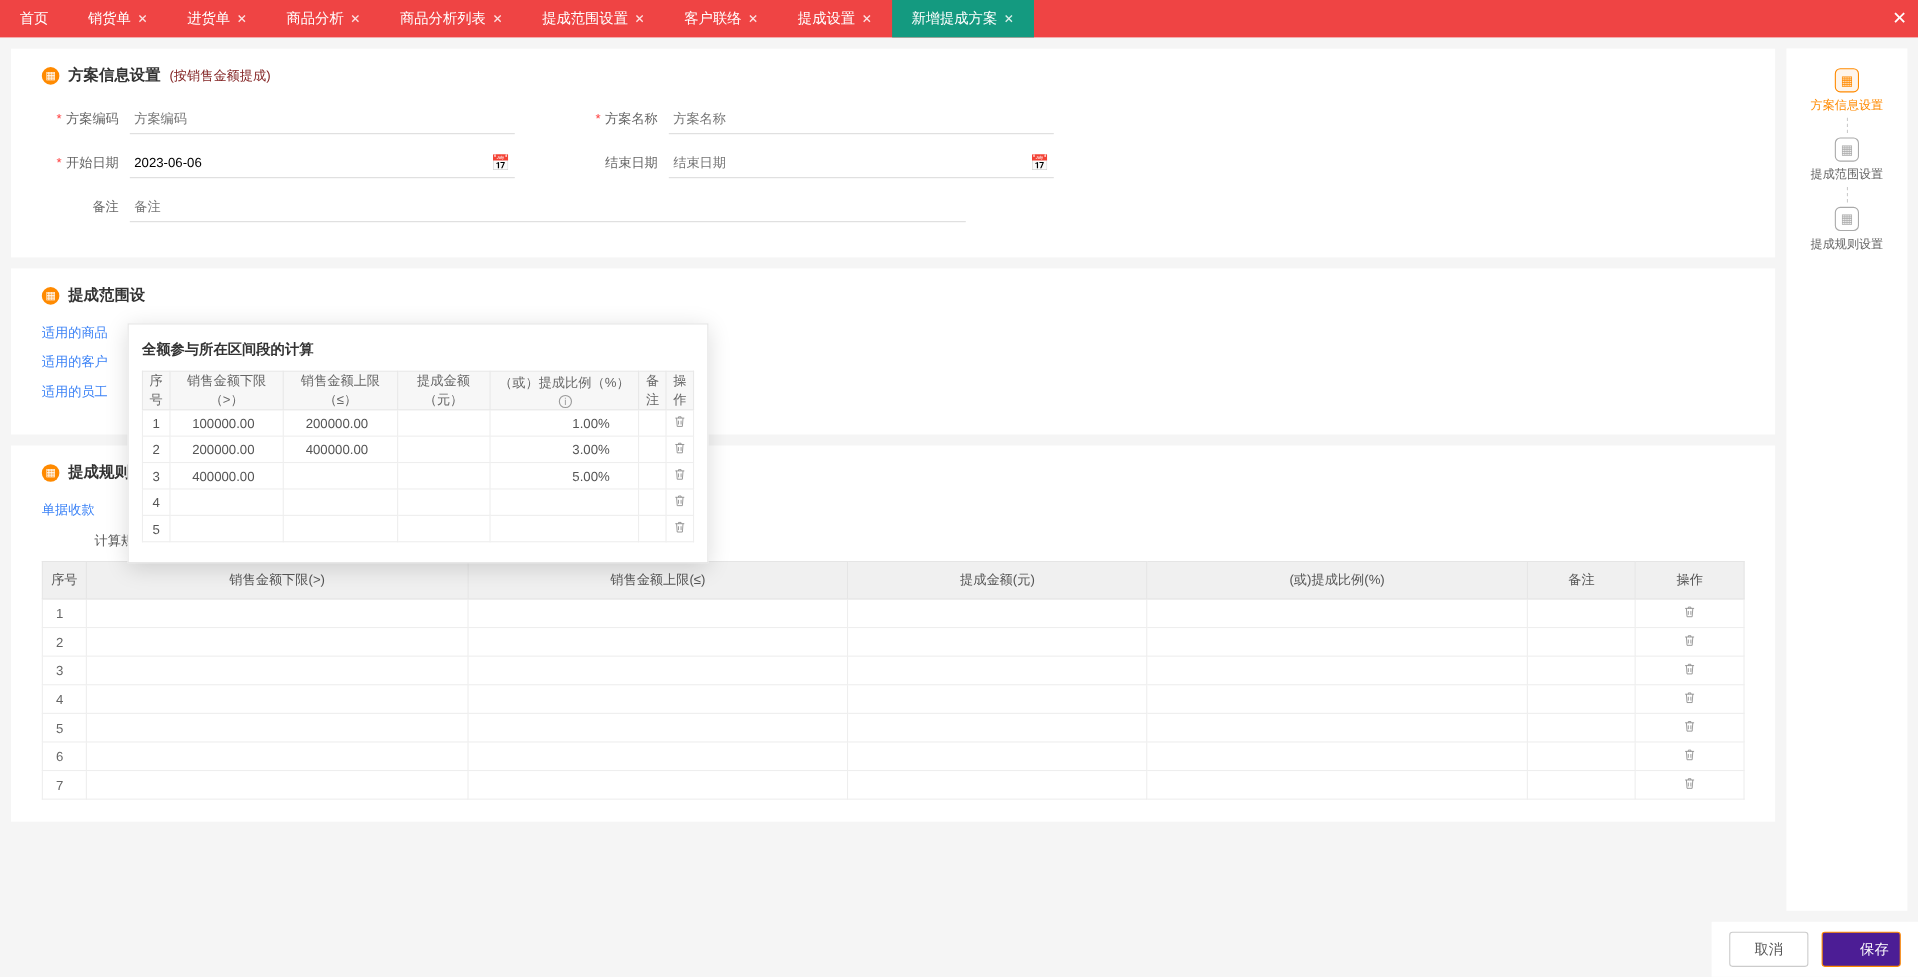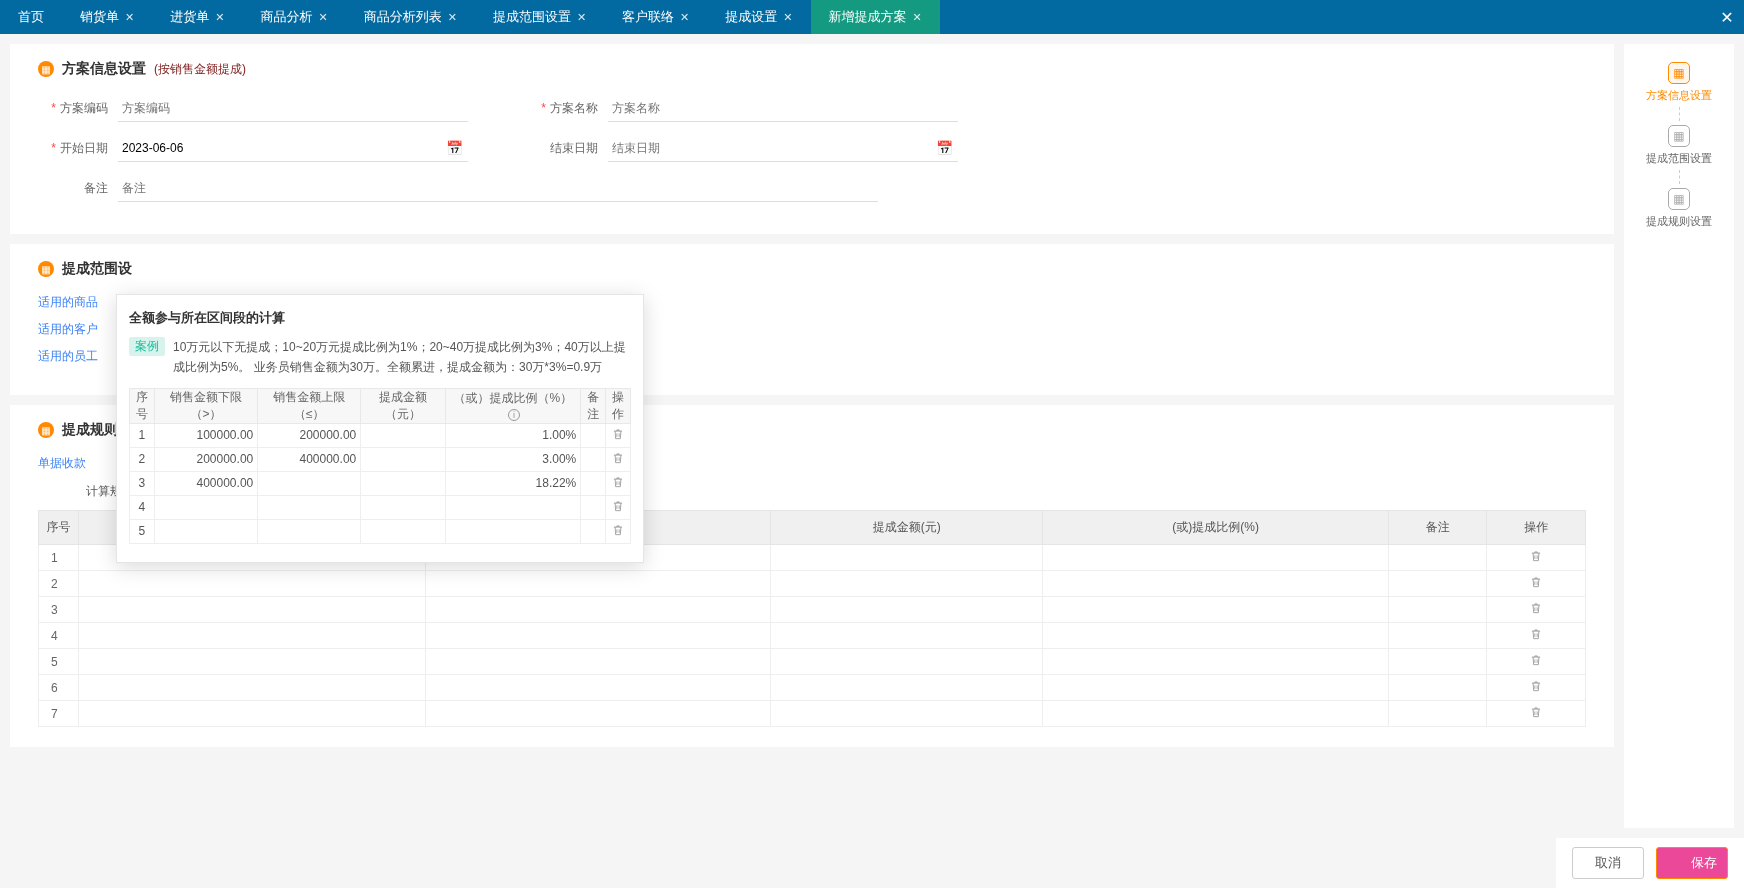"首页" .topbar { background: #0369a1 -> #ef4444 }
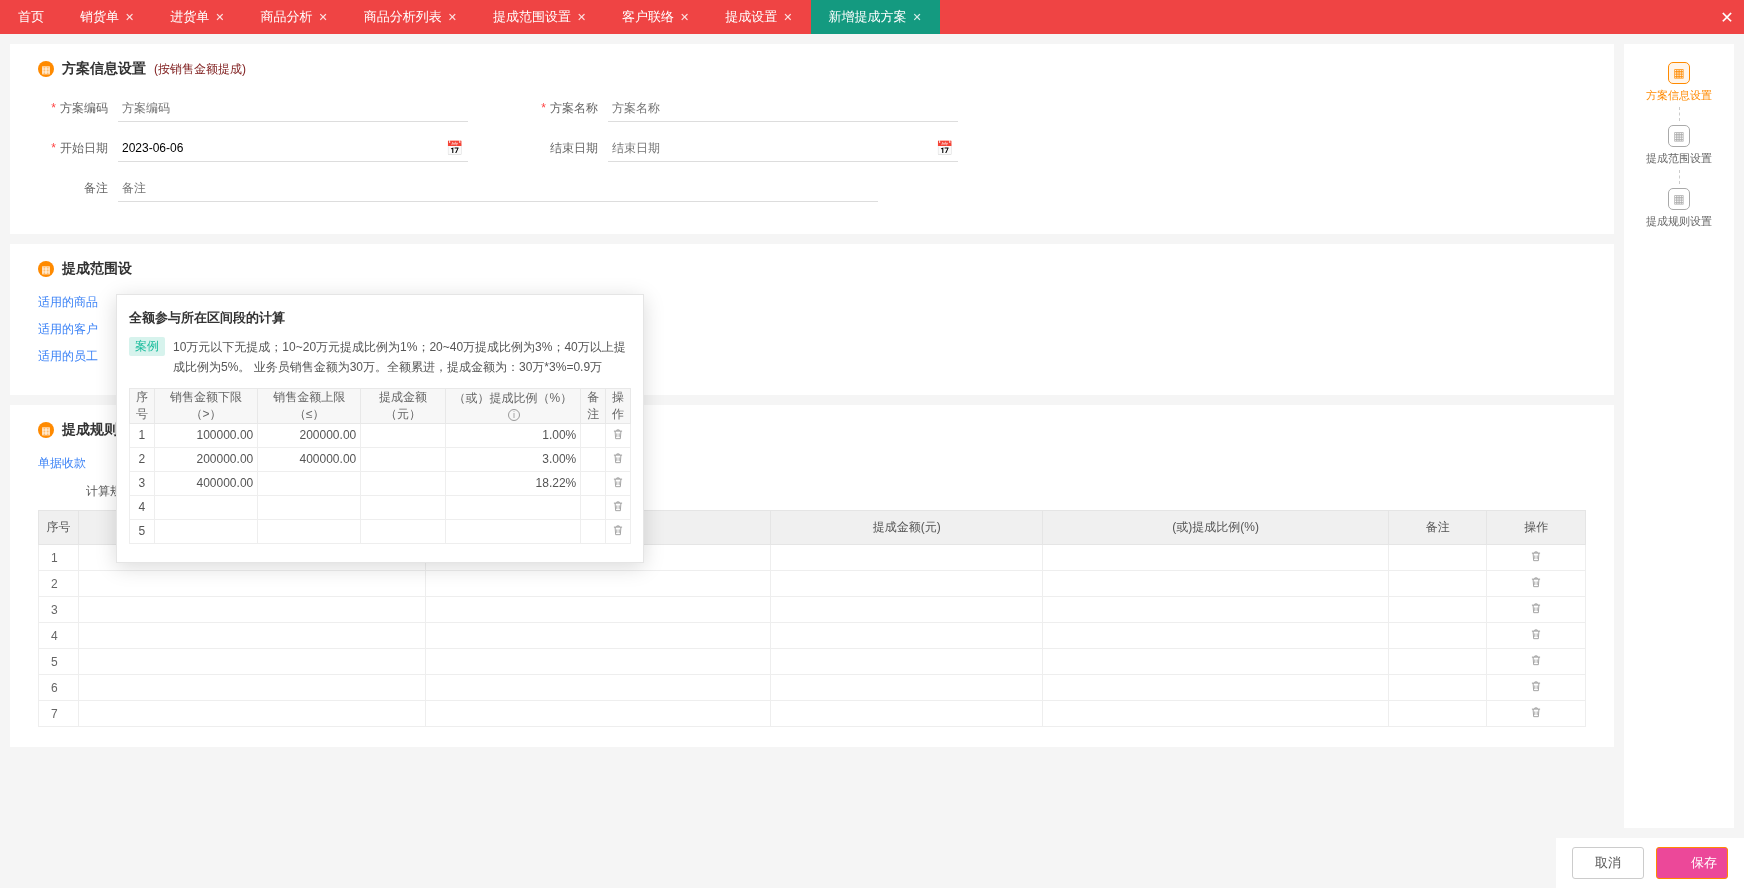"案例" div.pop-example-row { html: <div> <span>案例</span> <span>10万元以下无提成；10~20万元提成比例为1%；20~40万提成比例为3%；40万以上提成比例为5%。 业务员销售金额为30万。全额累进，提成金额为：30万*3%=0.9万</span> </div> -> none }
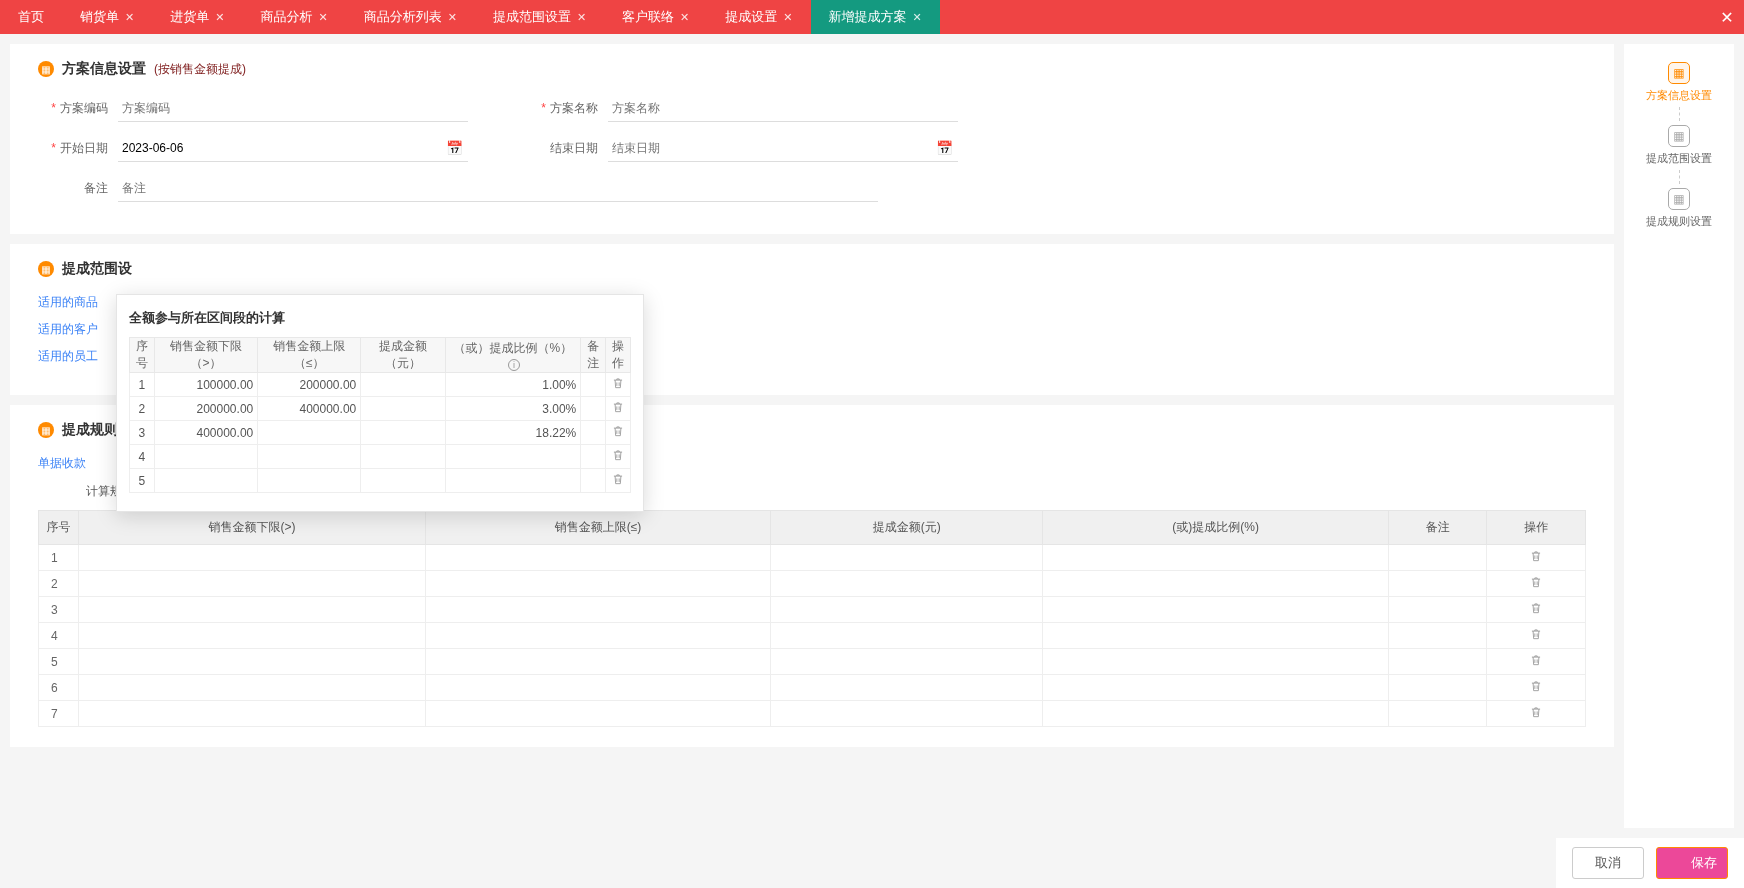"100000.00" .pop-table td.r { padding-right: 4px -> 26px }
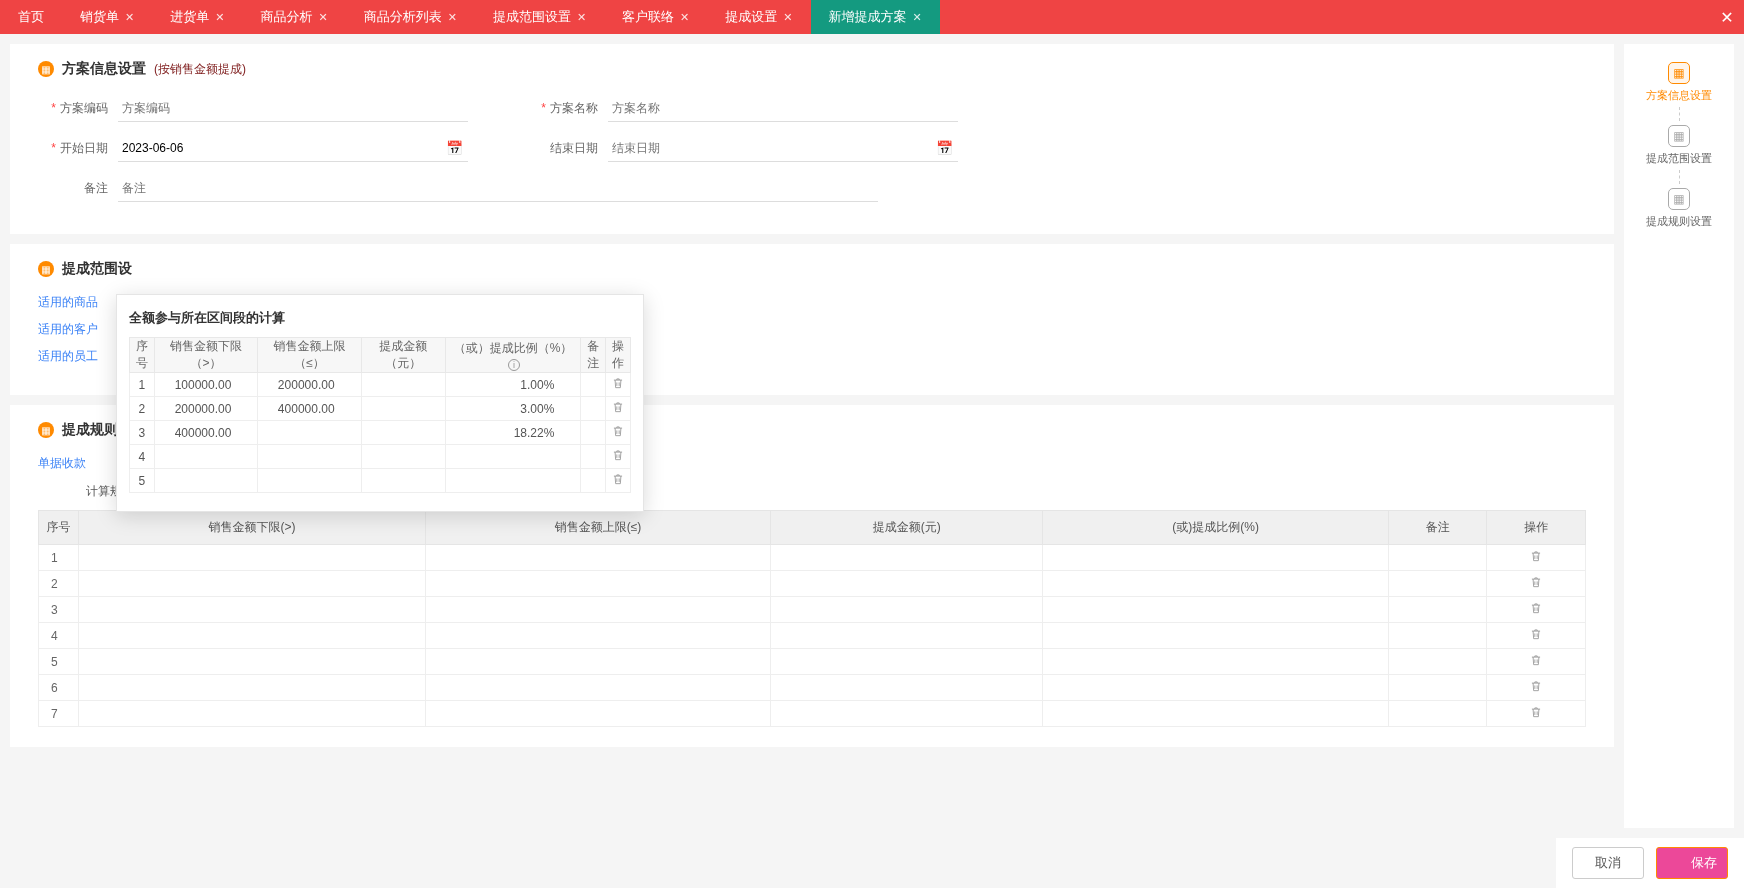"18.22%" td.r { text: 18.22% -> 5.00% }
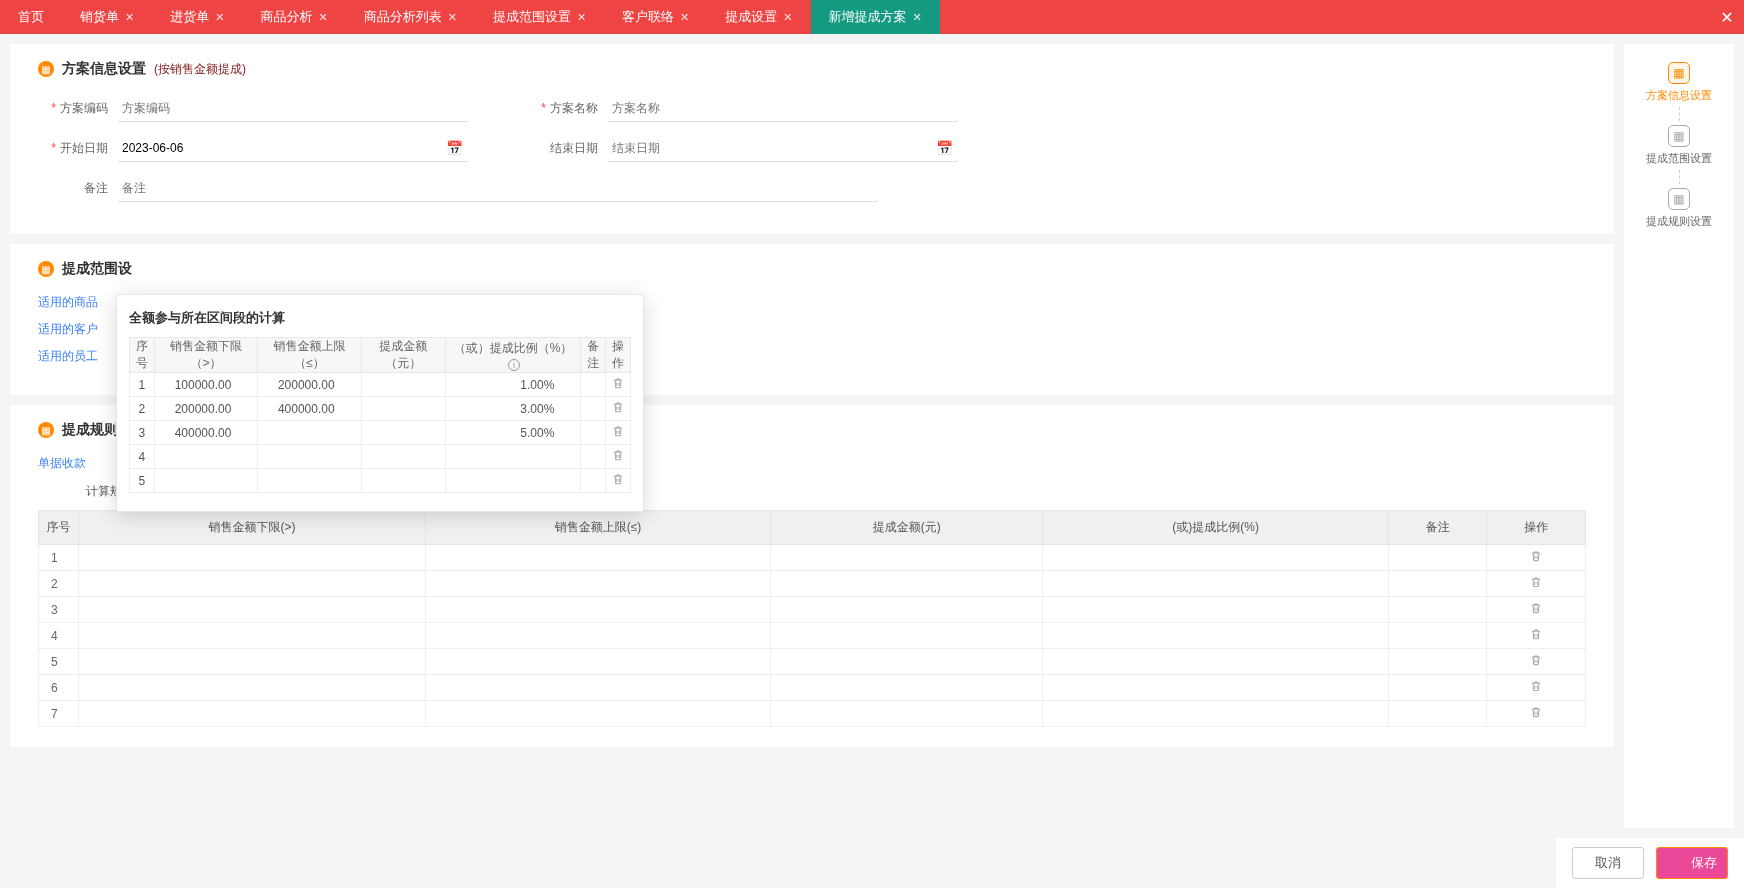"保存" .btn.primary { background: #ec4899 -> #4c1d95 }
